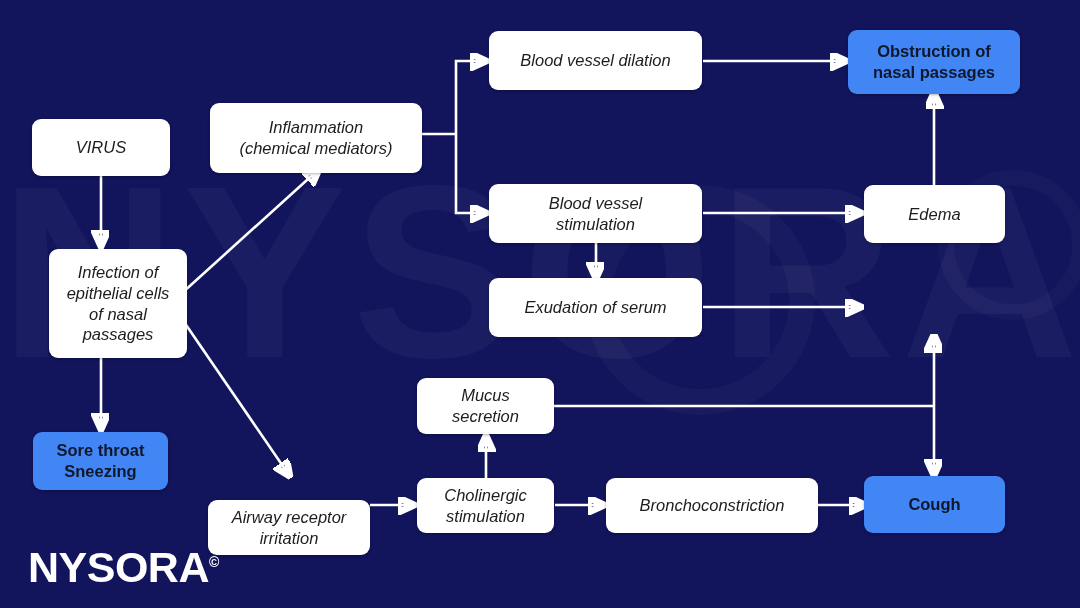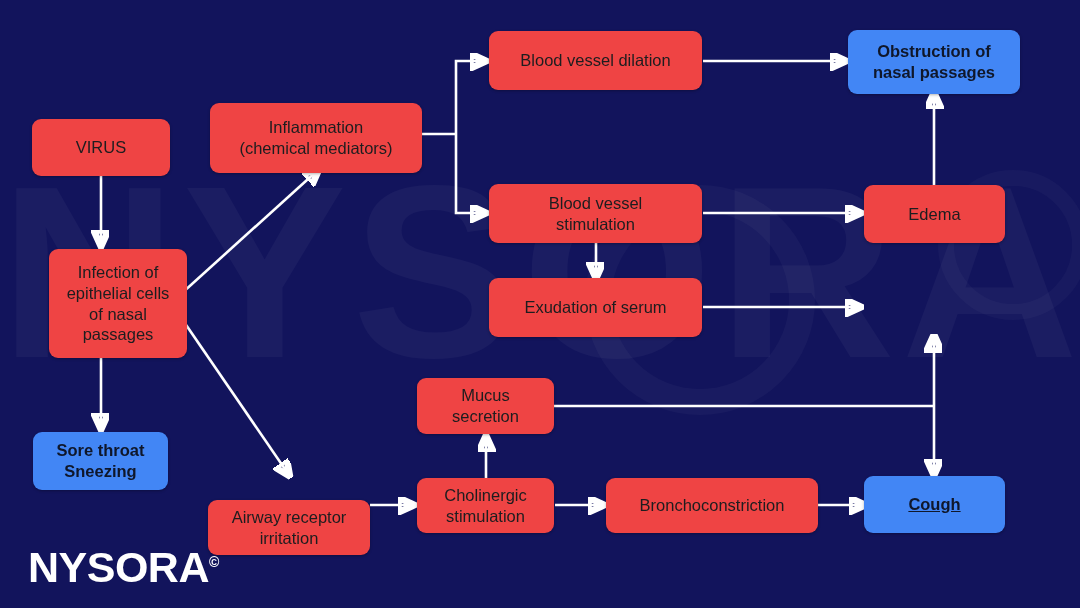"Blood vessel dilation" .node.white { background: #ef4444 -> #ffffff; font-style: none -> italic }
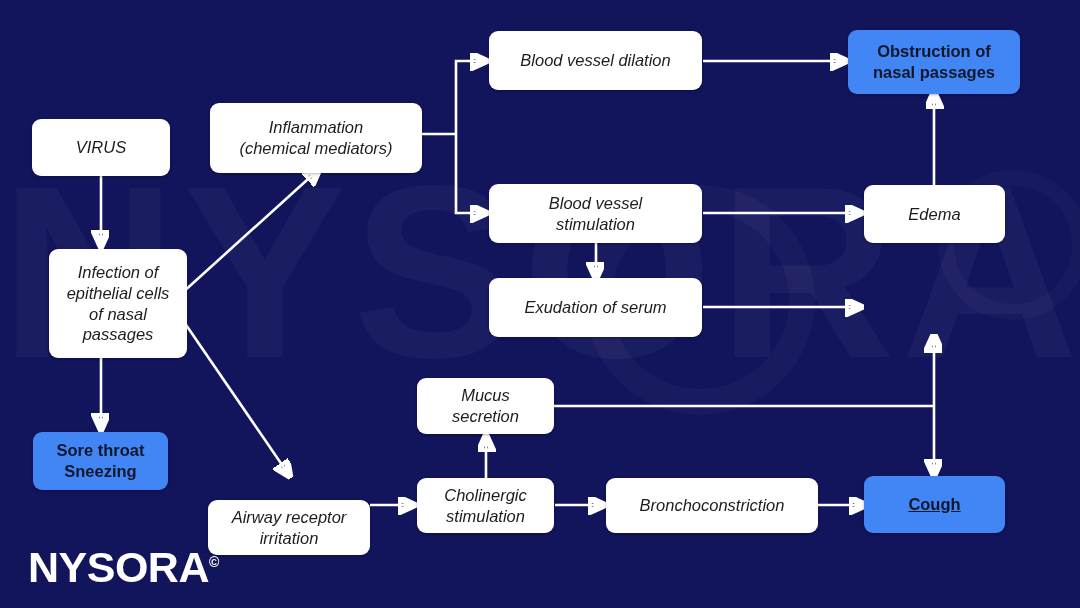"Cough" div.node { text-decoration: underline -> none }
